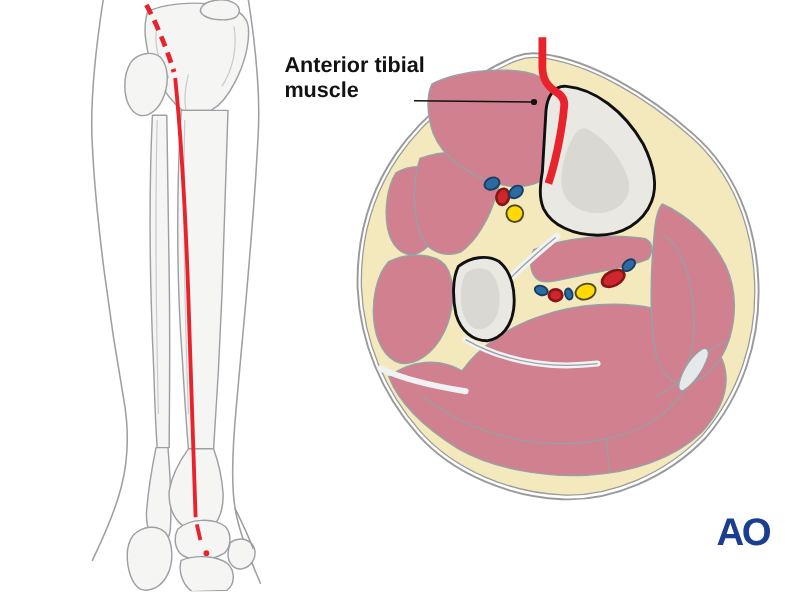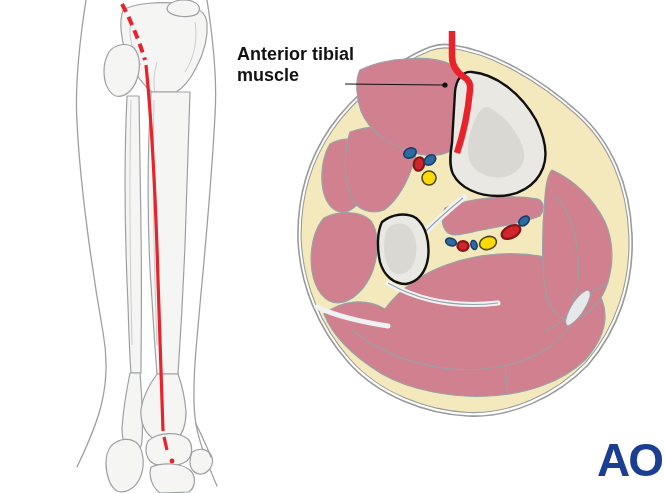"AO" .ao-logo { font-size: 46px -> 32px; top: 437px -> 427px }
